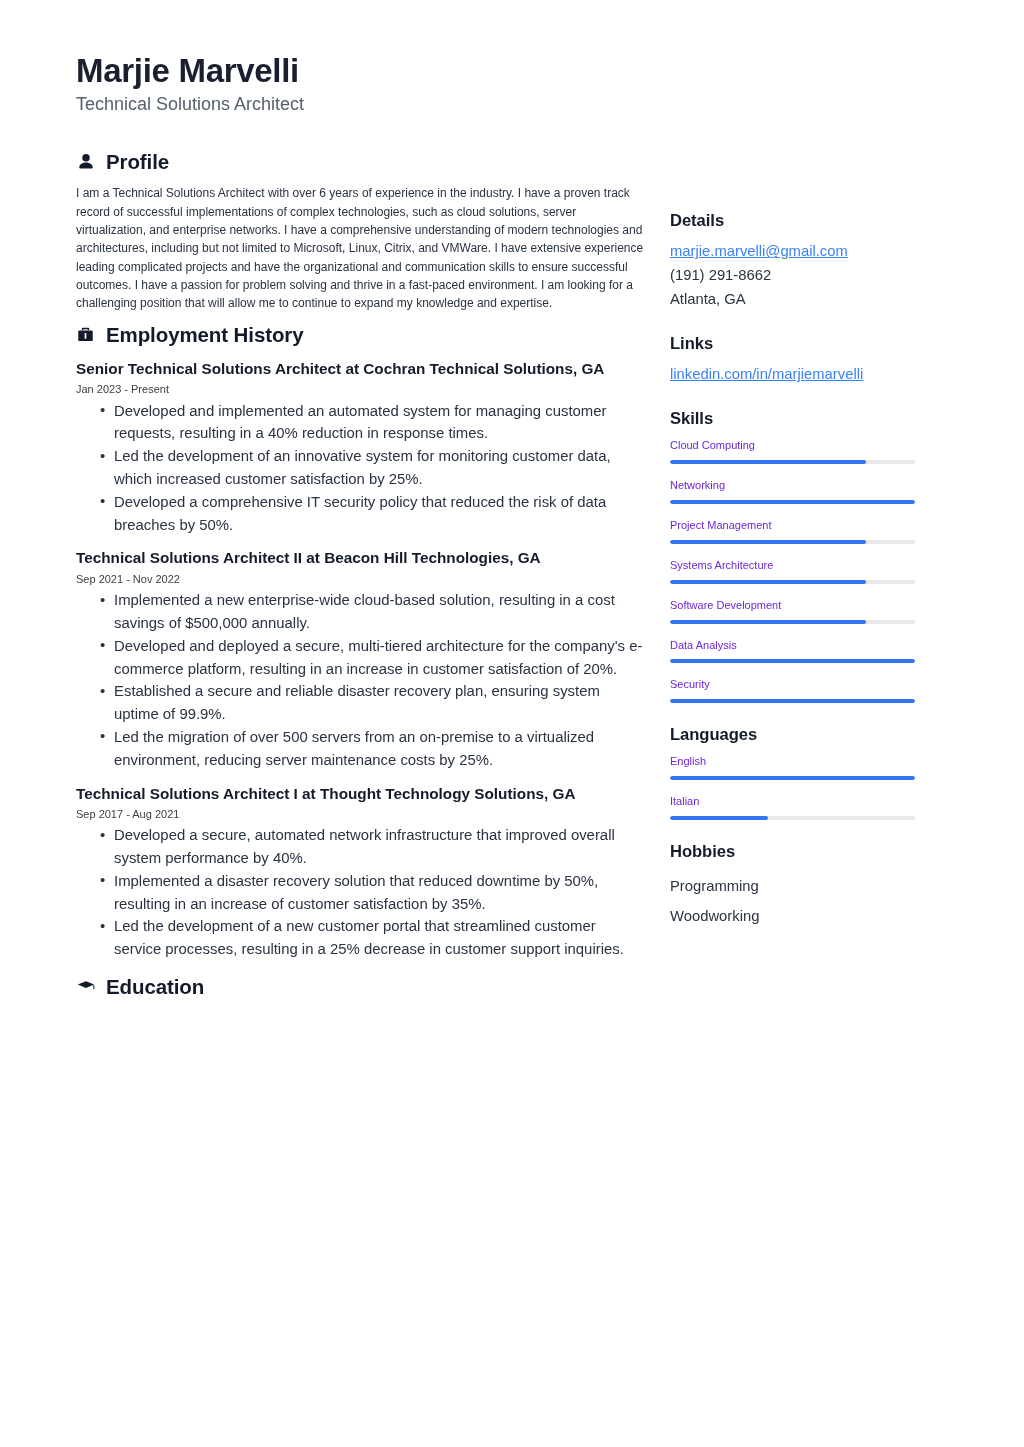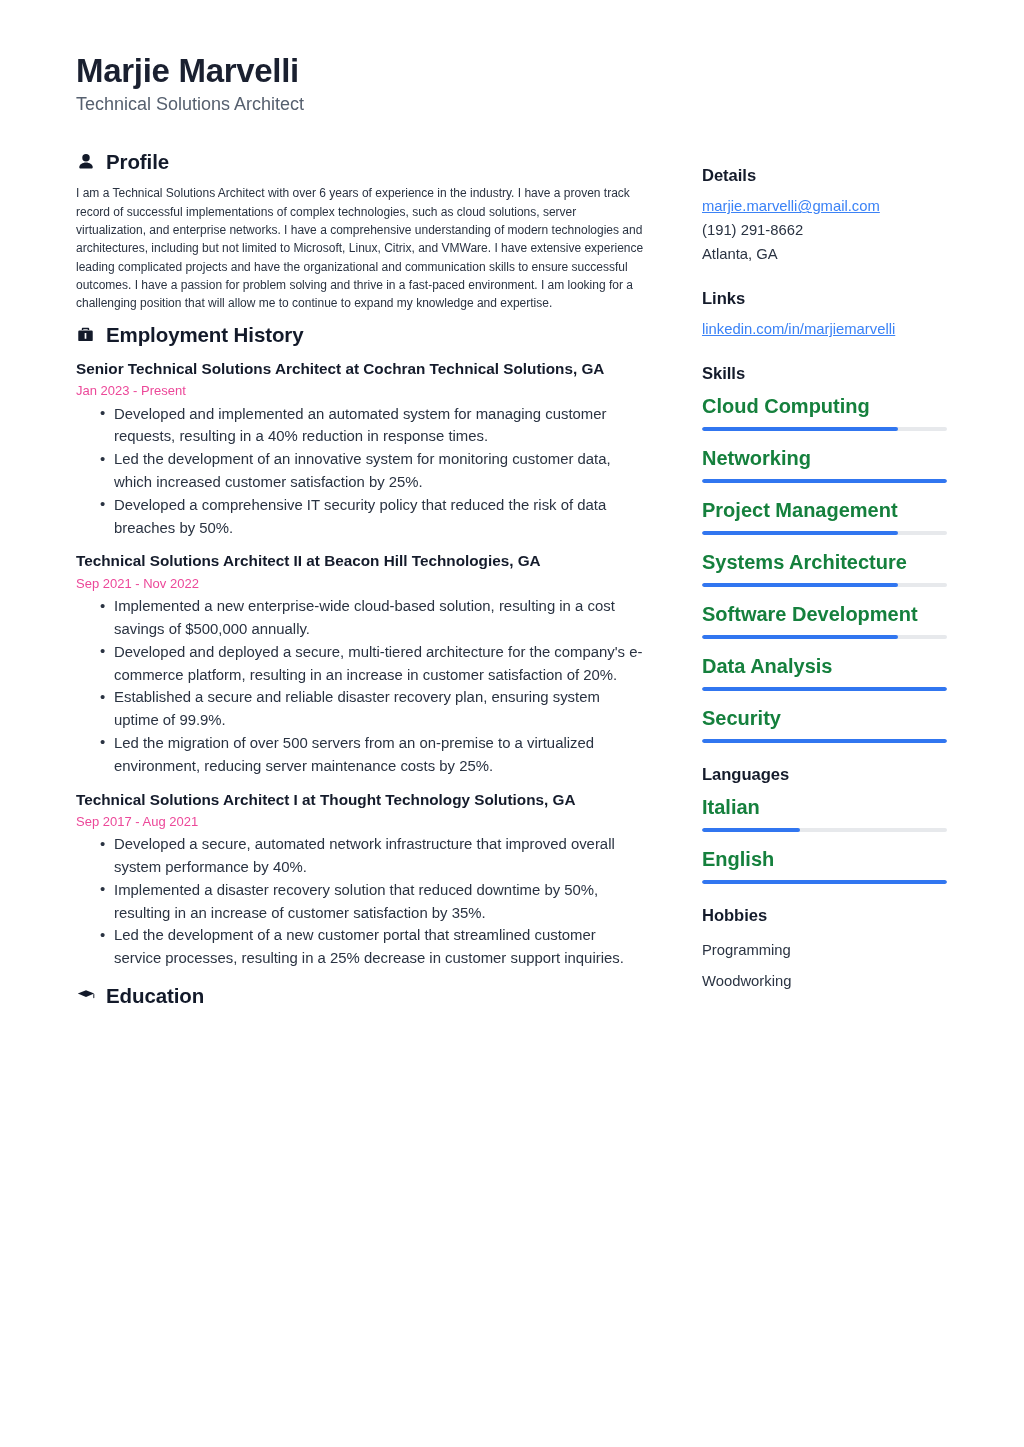"Profile" .body { align-items: flex-end -> center; gap: 56px -> 24px }
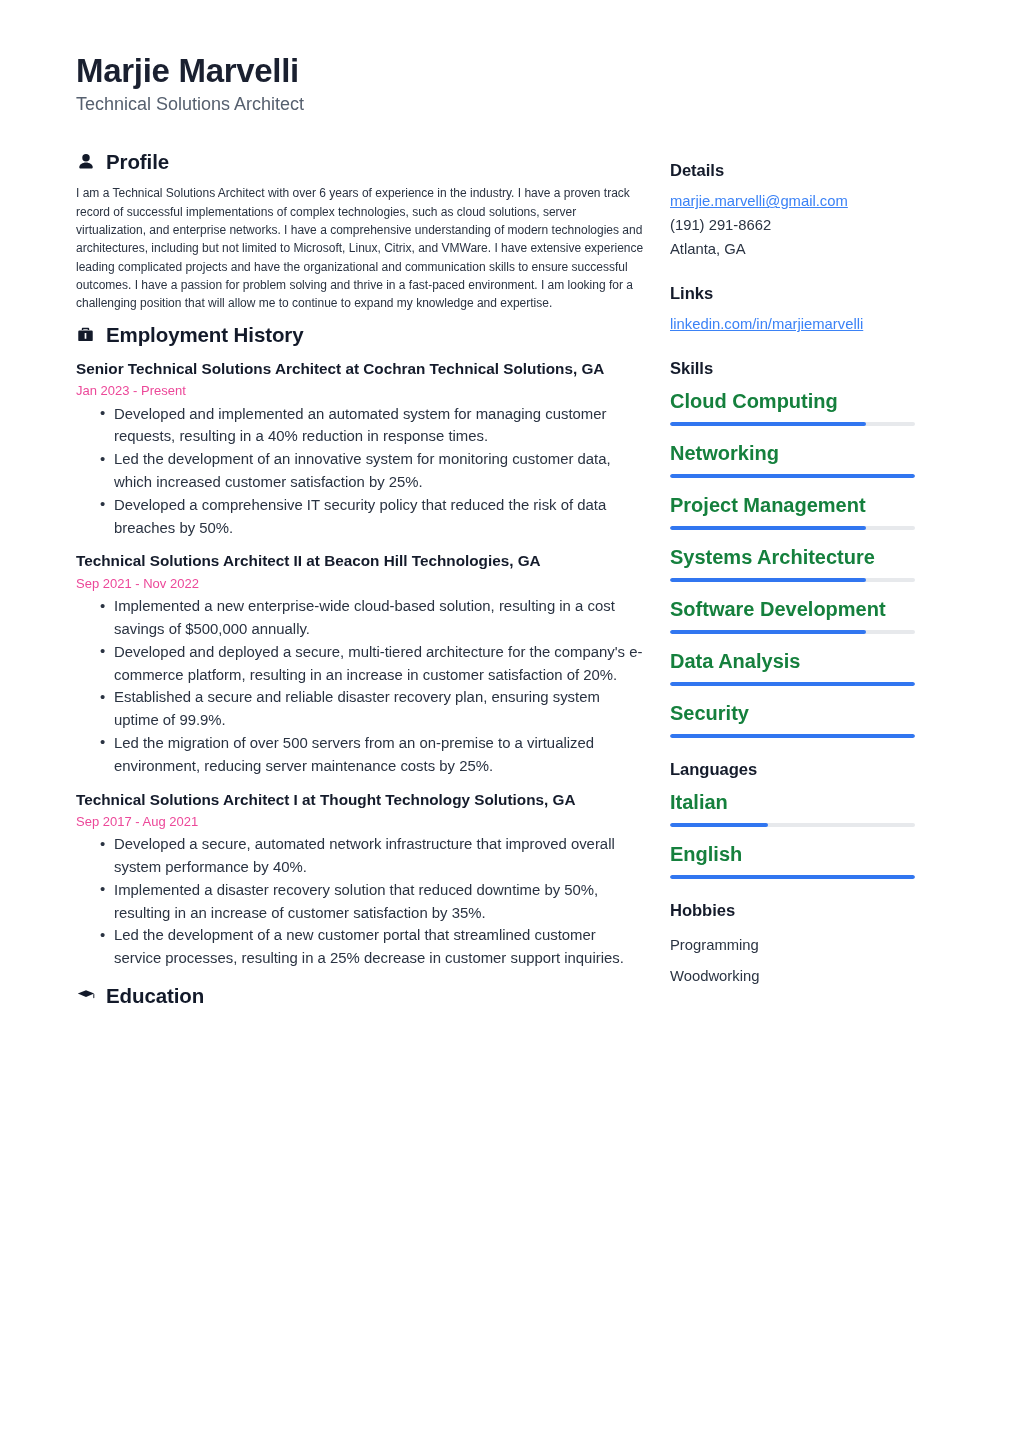"Jan 2023 - Present" .job-date { color: #ec4899 -> #404040; font-size: 13px -> 11px }
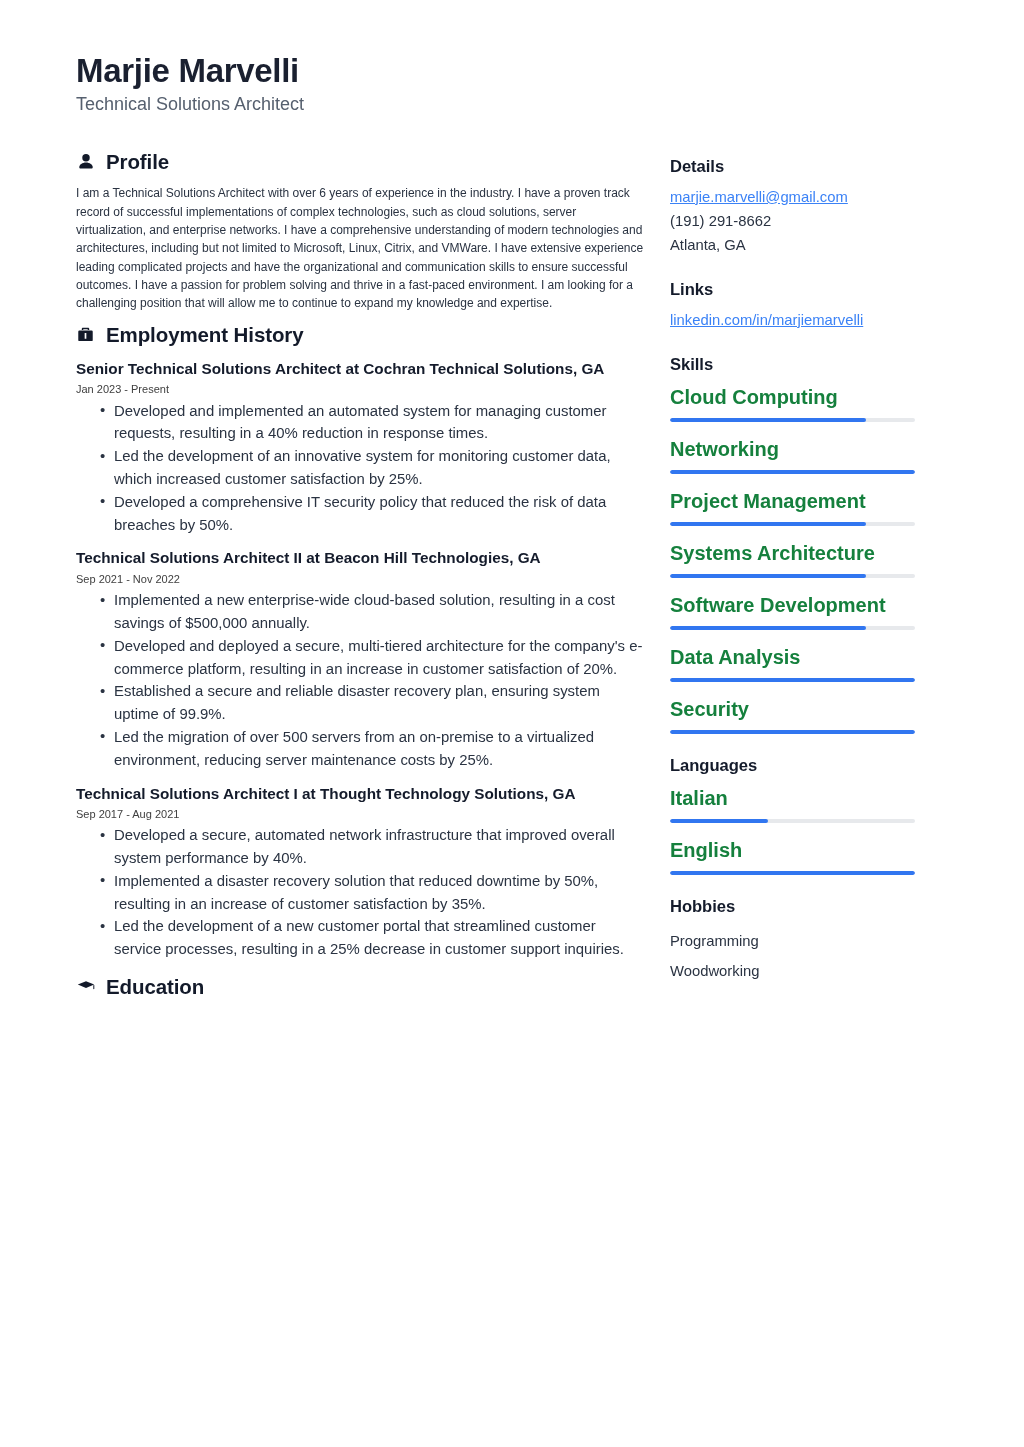"Cloud Computing" .rated-label { color: #15803d -> #6d28d9; font-size: 20px -> 11px; font-weight: bold -> none }
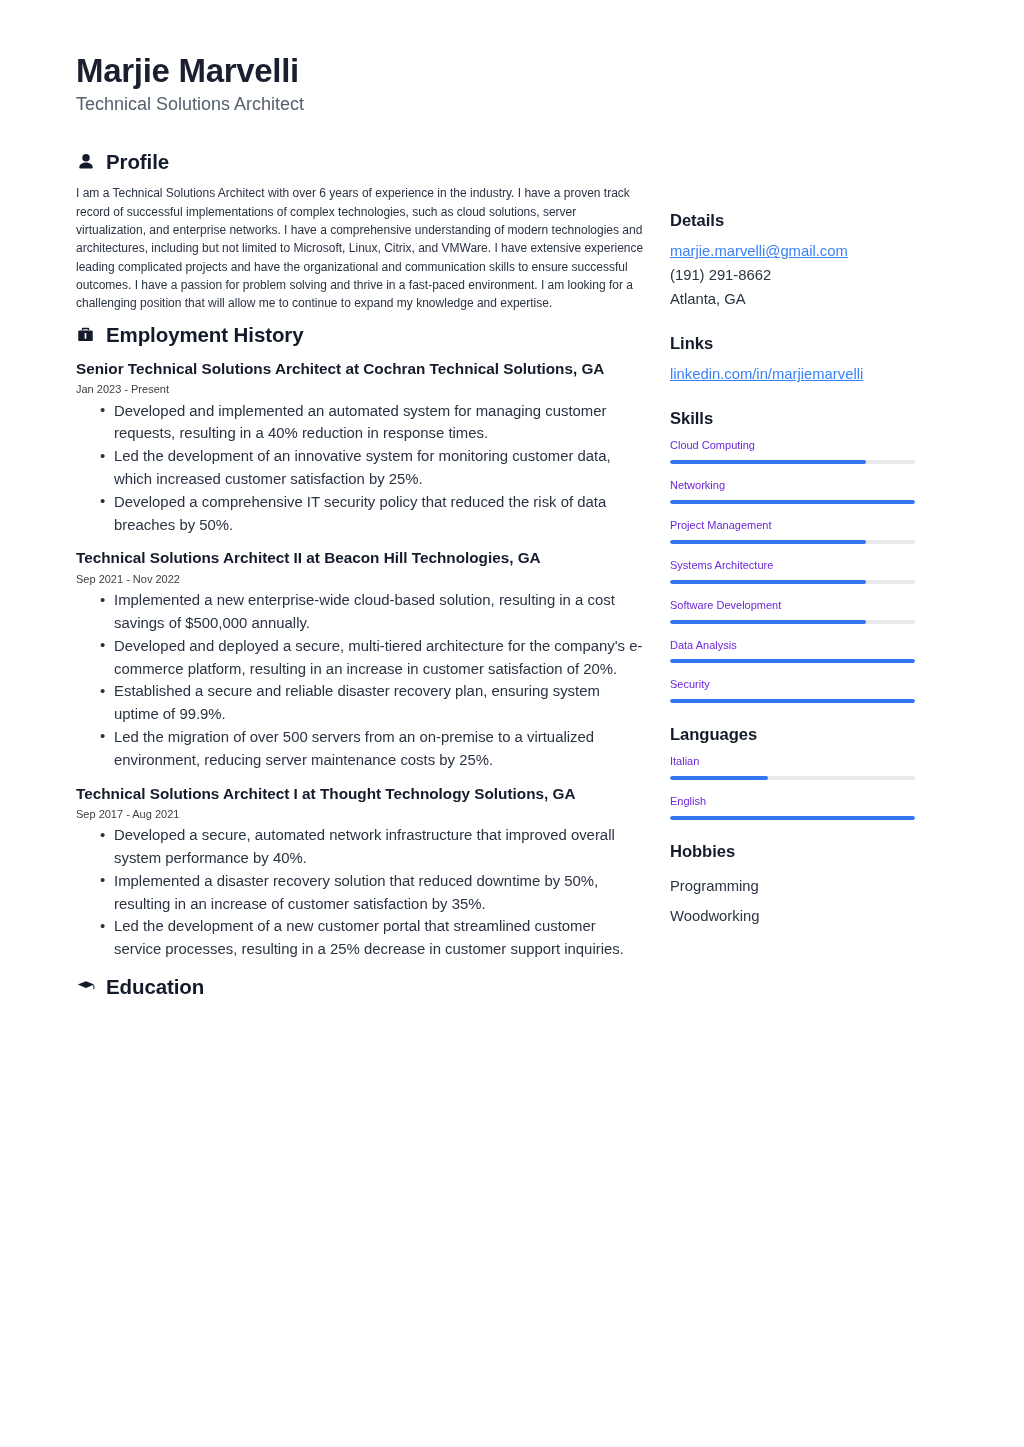"Italian" div.rated { order: before "English" -> after "English" }
